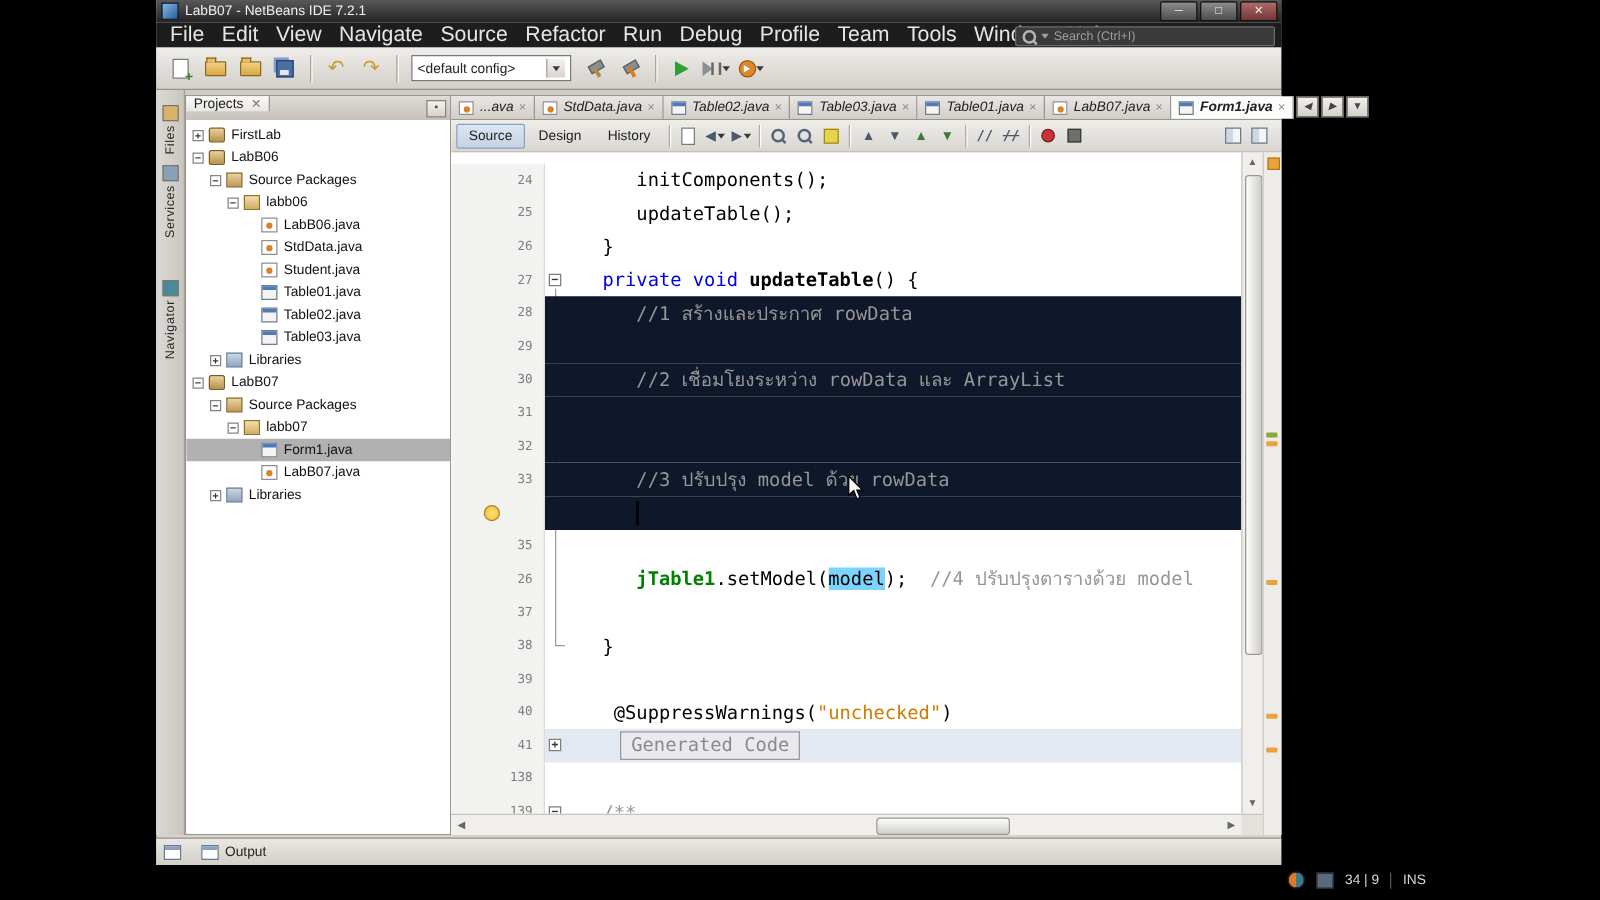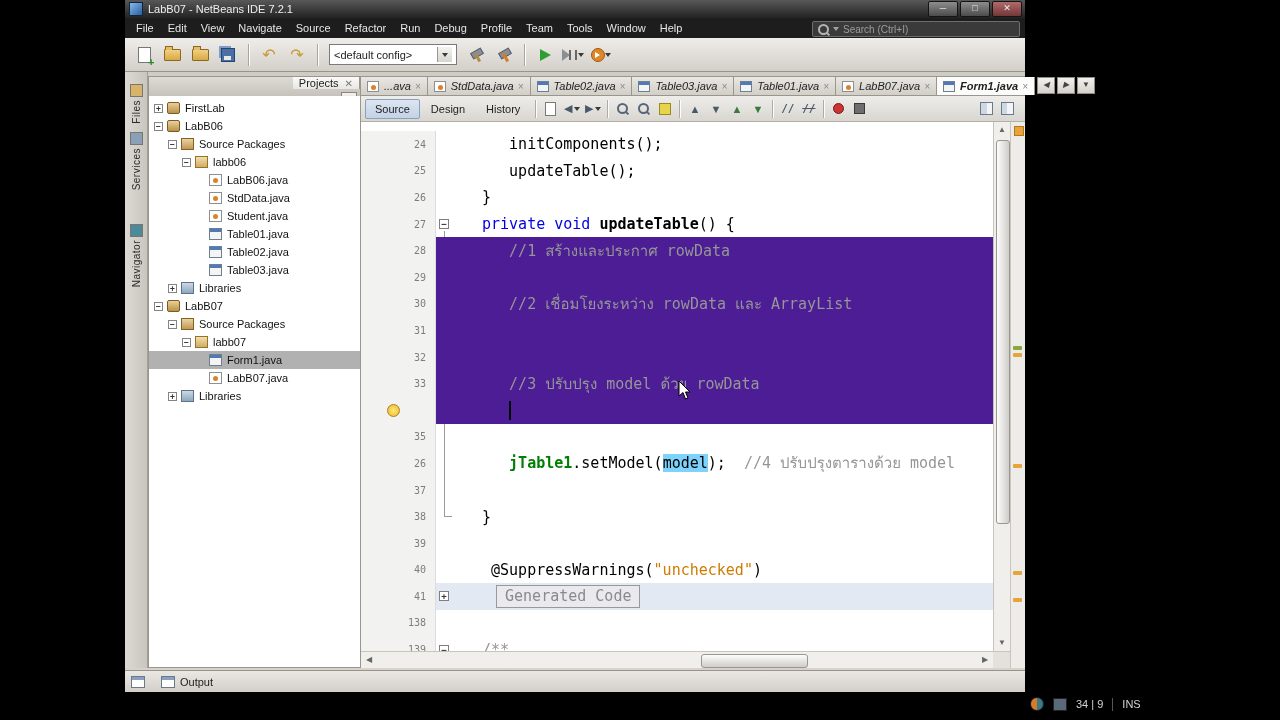"File" .mi { font-size: 11px -> 17px }
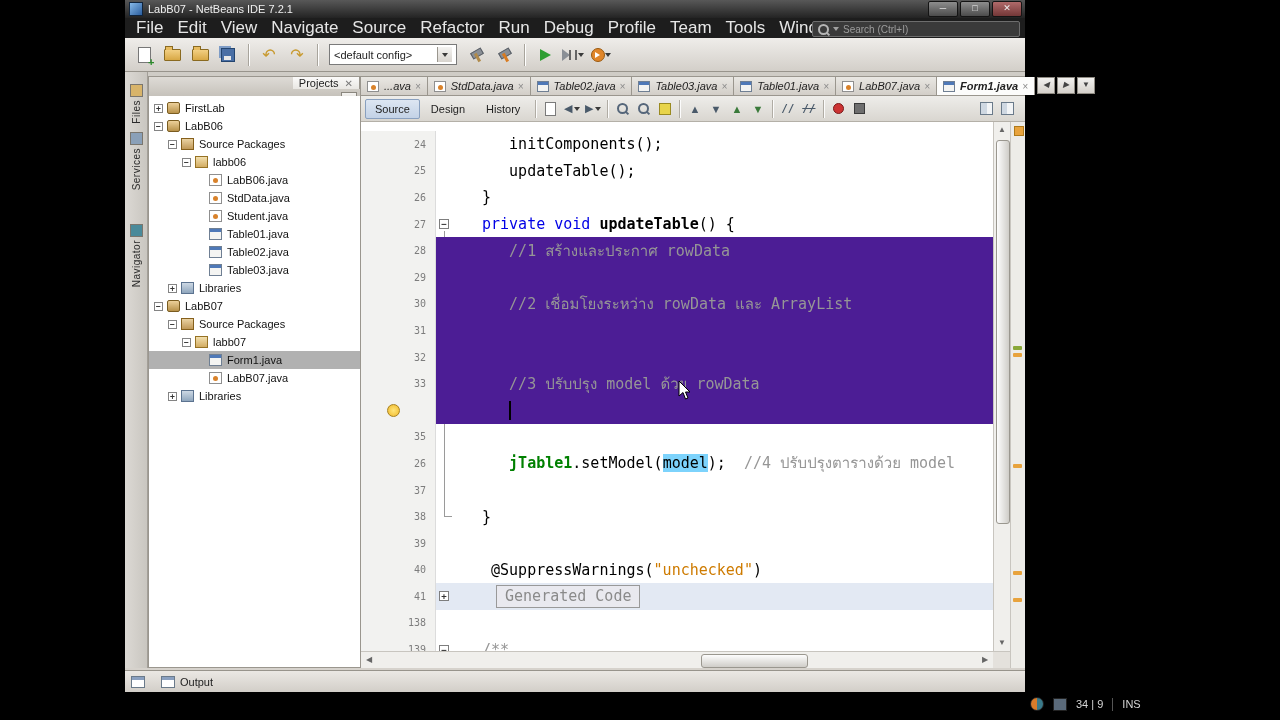"Projects" .phead { align-items: flex-end -> flex-start; flex-direction: column -> none }
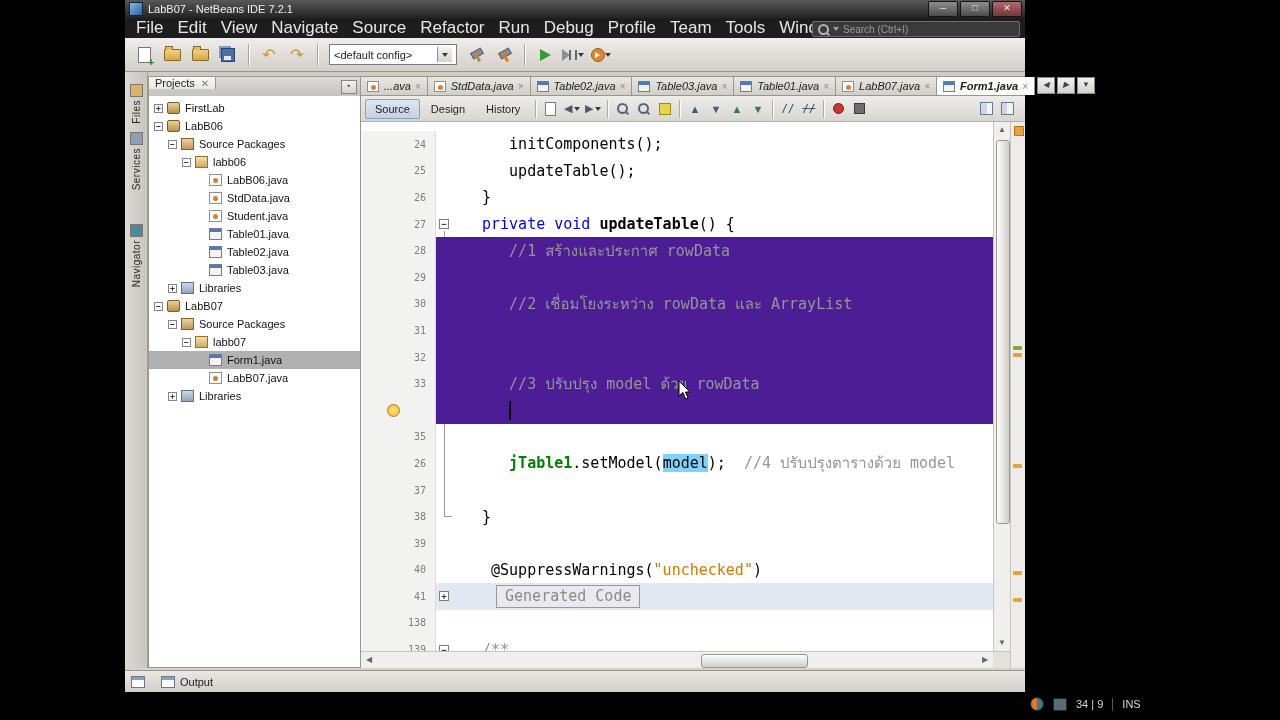"//1 สร้างและประกาศ rowData" .cl.sel .rest { background: #4c1d95 -> #0f172a }
